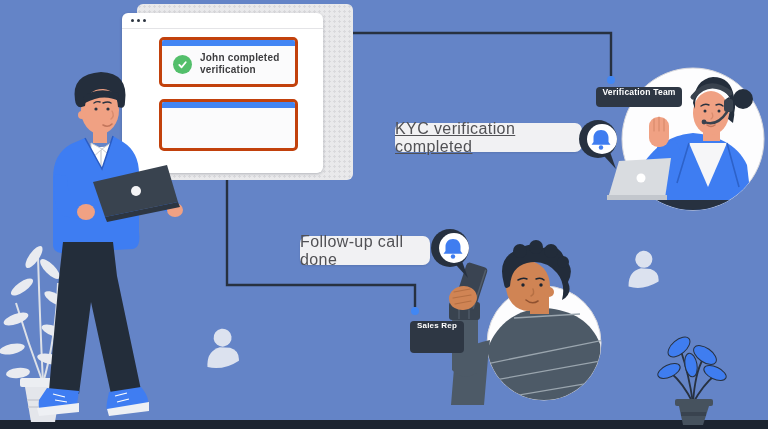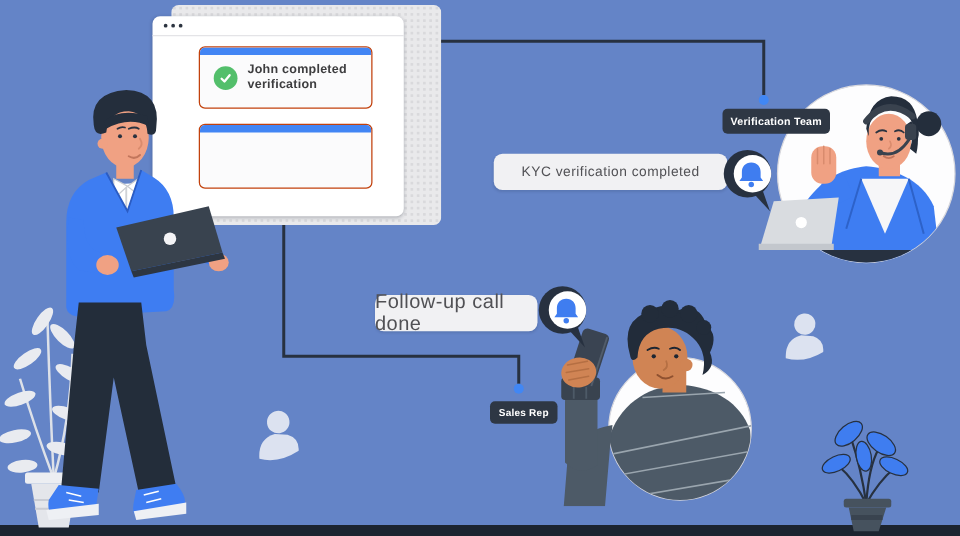"John completed" .notif-card { border: 1px solid #c2410c -> 3px solid #c2410c }
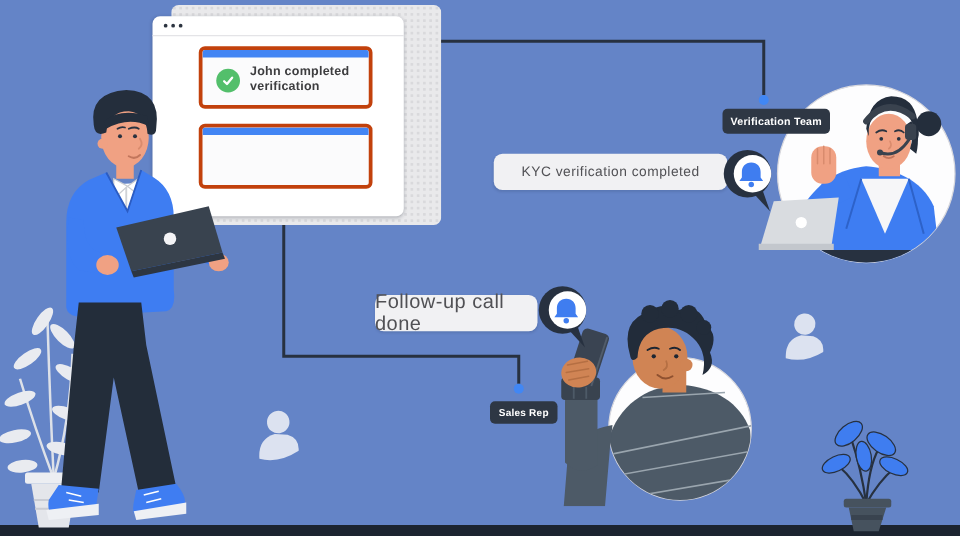"Verification Team" .tag { align-items: center -> none; margin-left: none -> 18px }
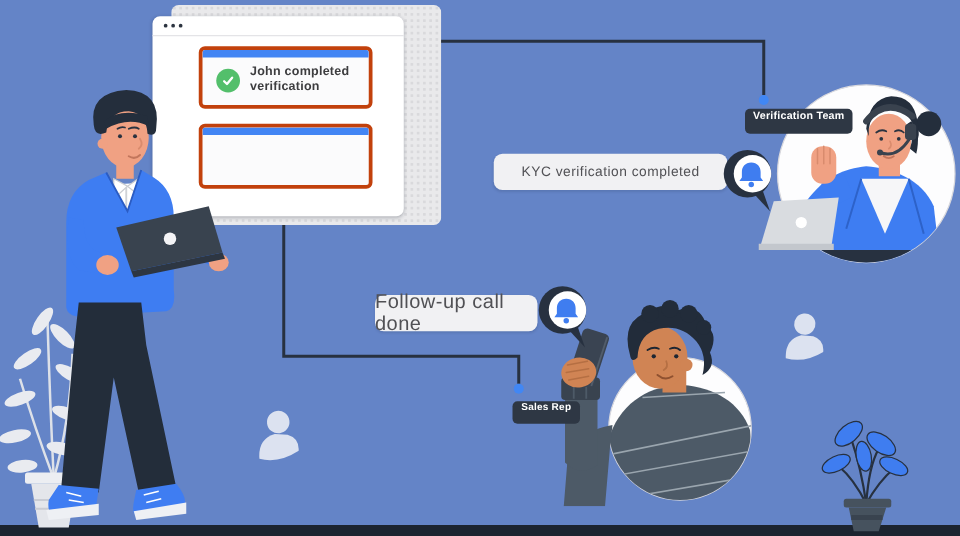"KYC verification completed" #kyc-pill { font-size: 11px -> 16px; text-decoration: none -> underline }
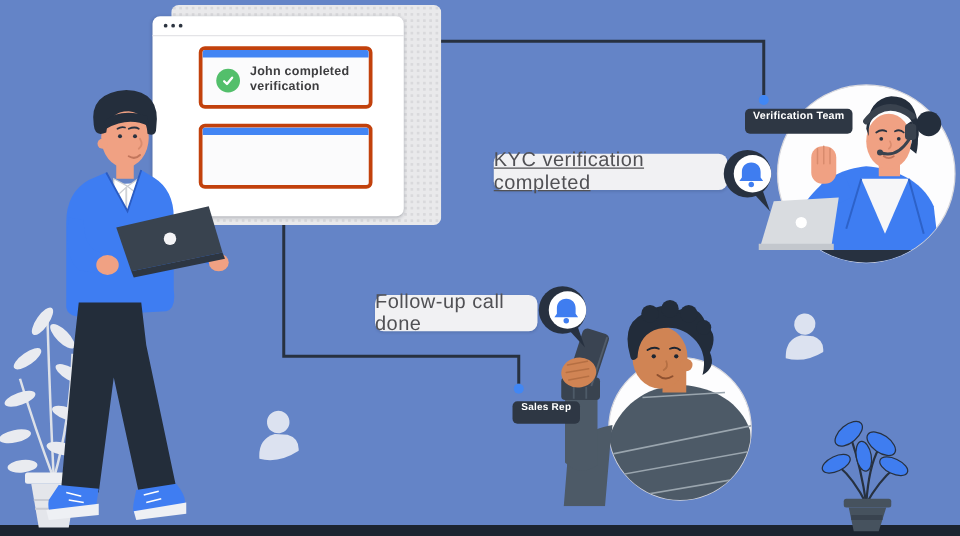"Sales Rep" #sr-label { height: 18px -> 32px }
